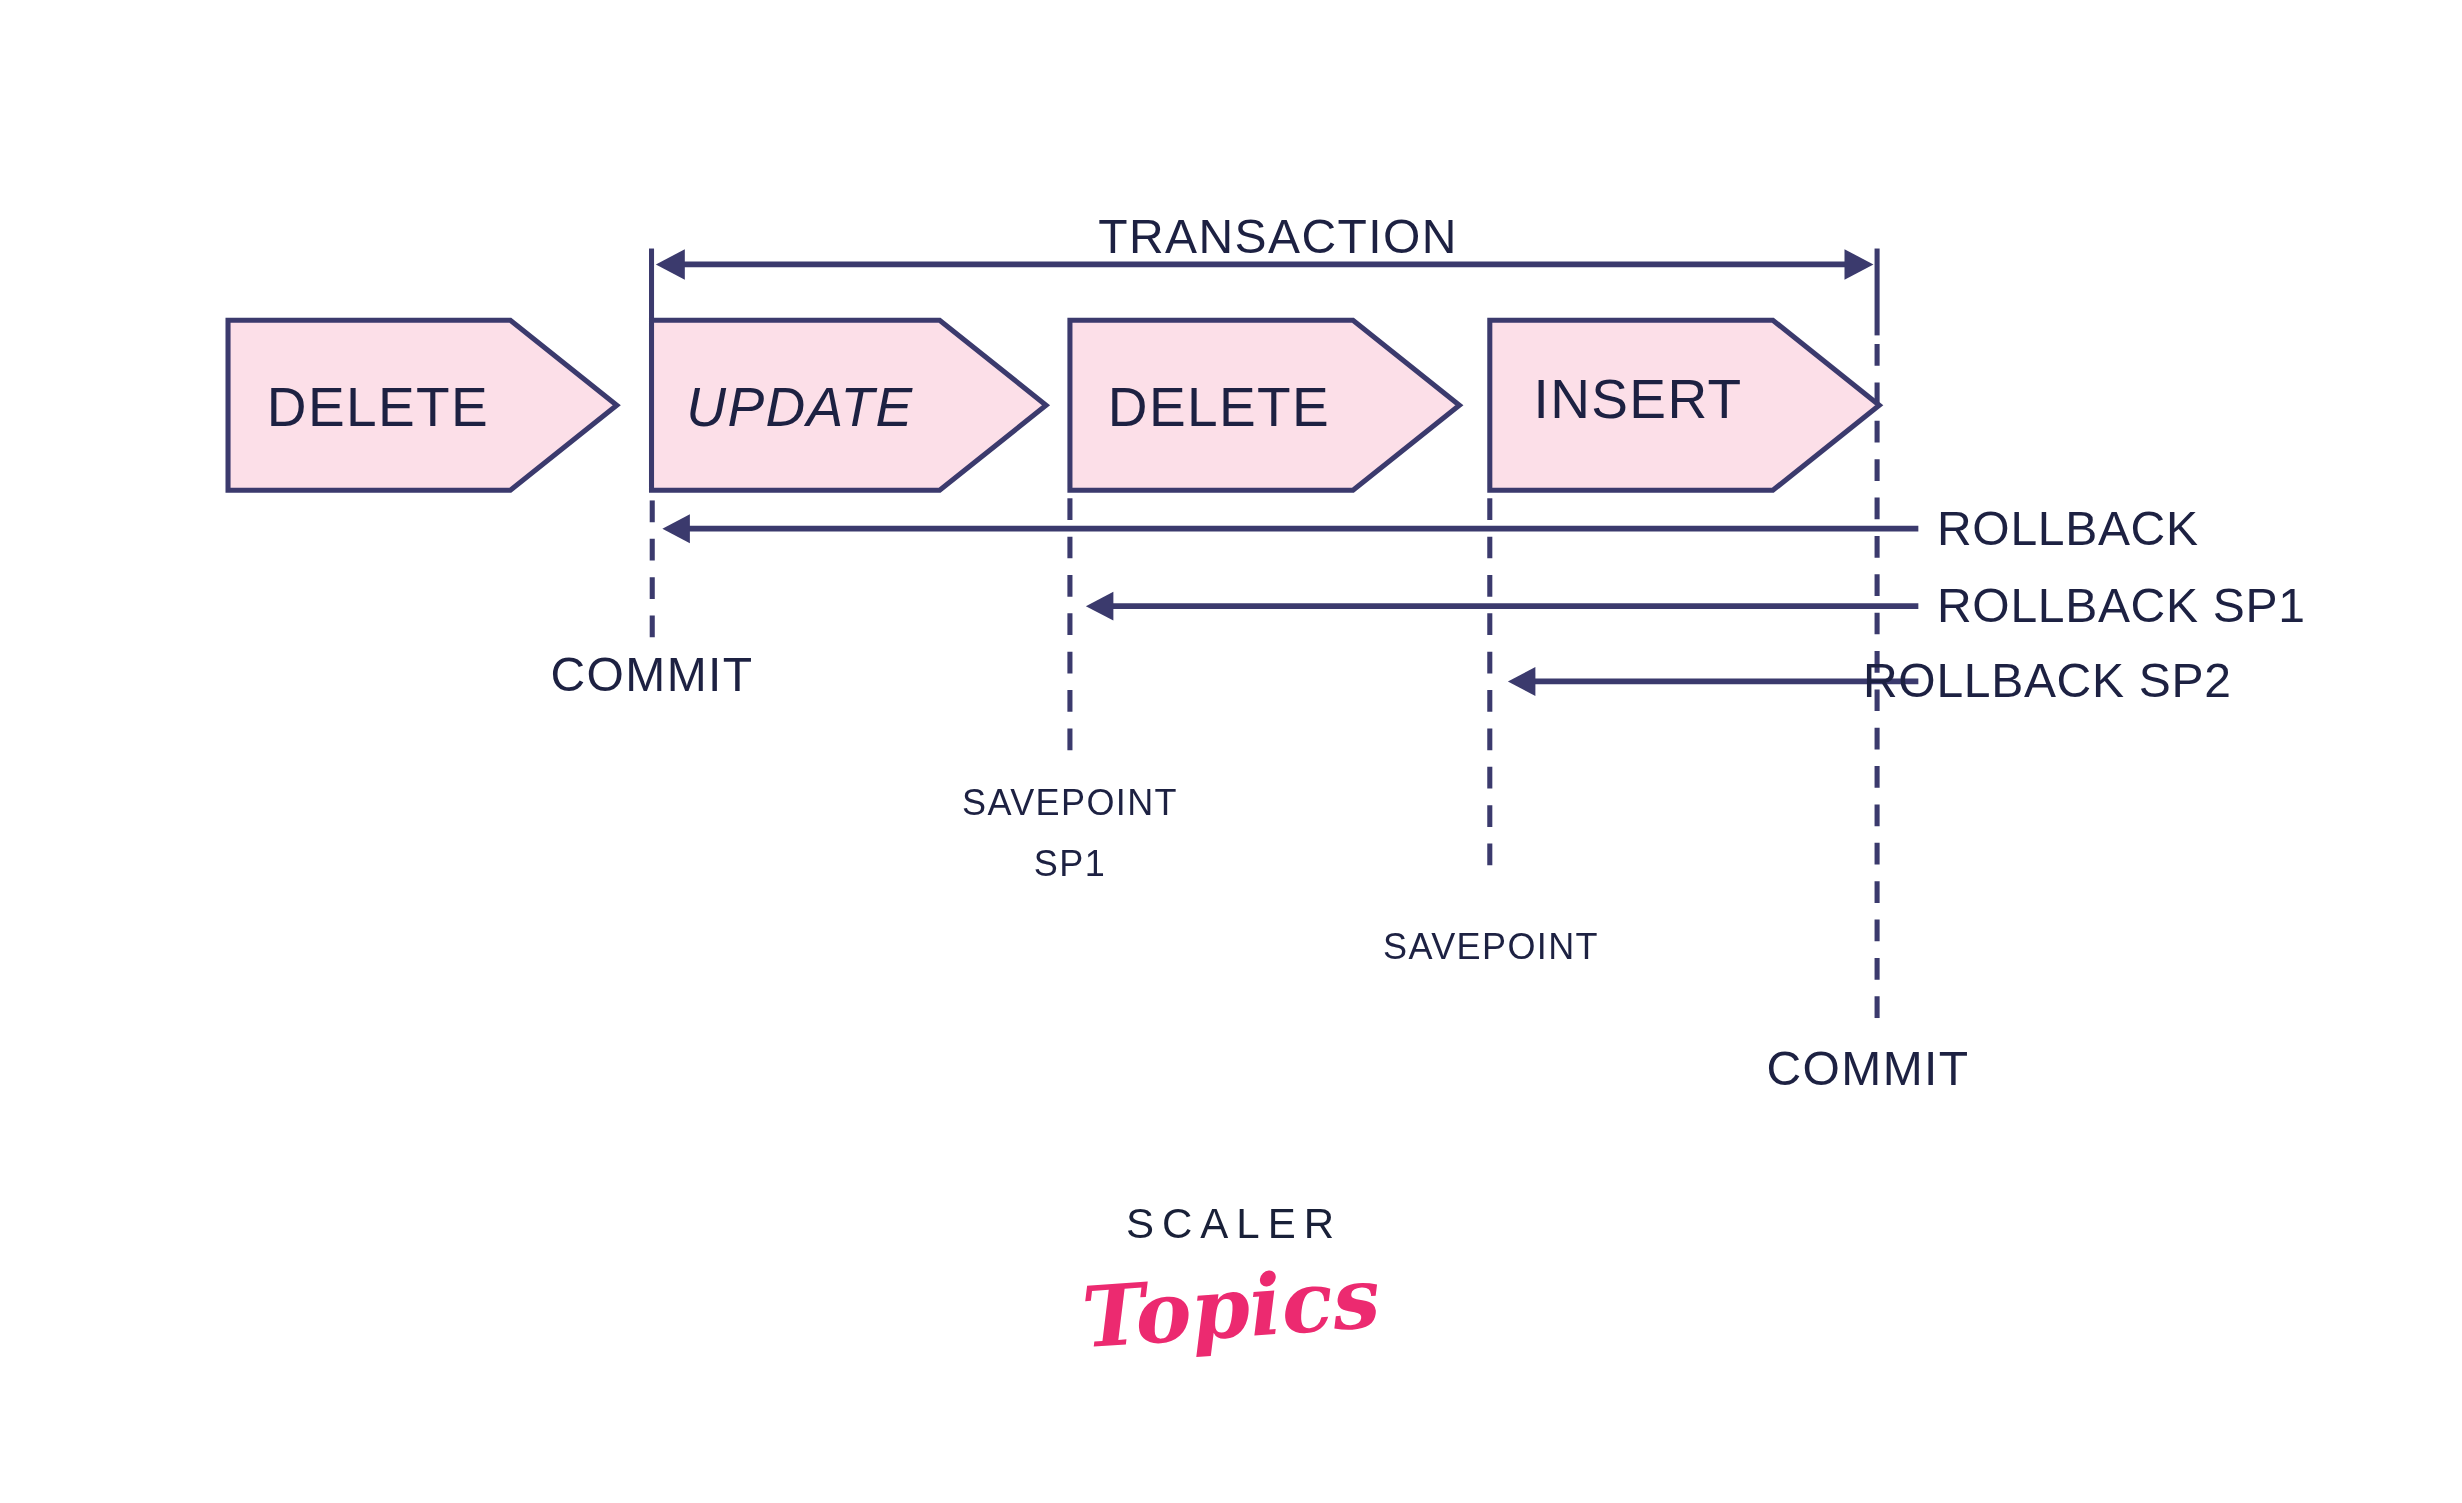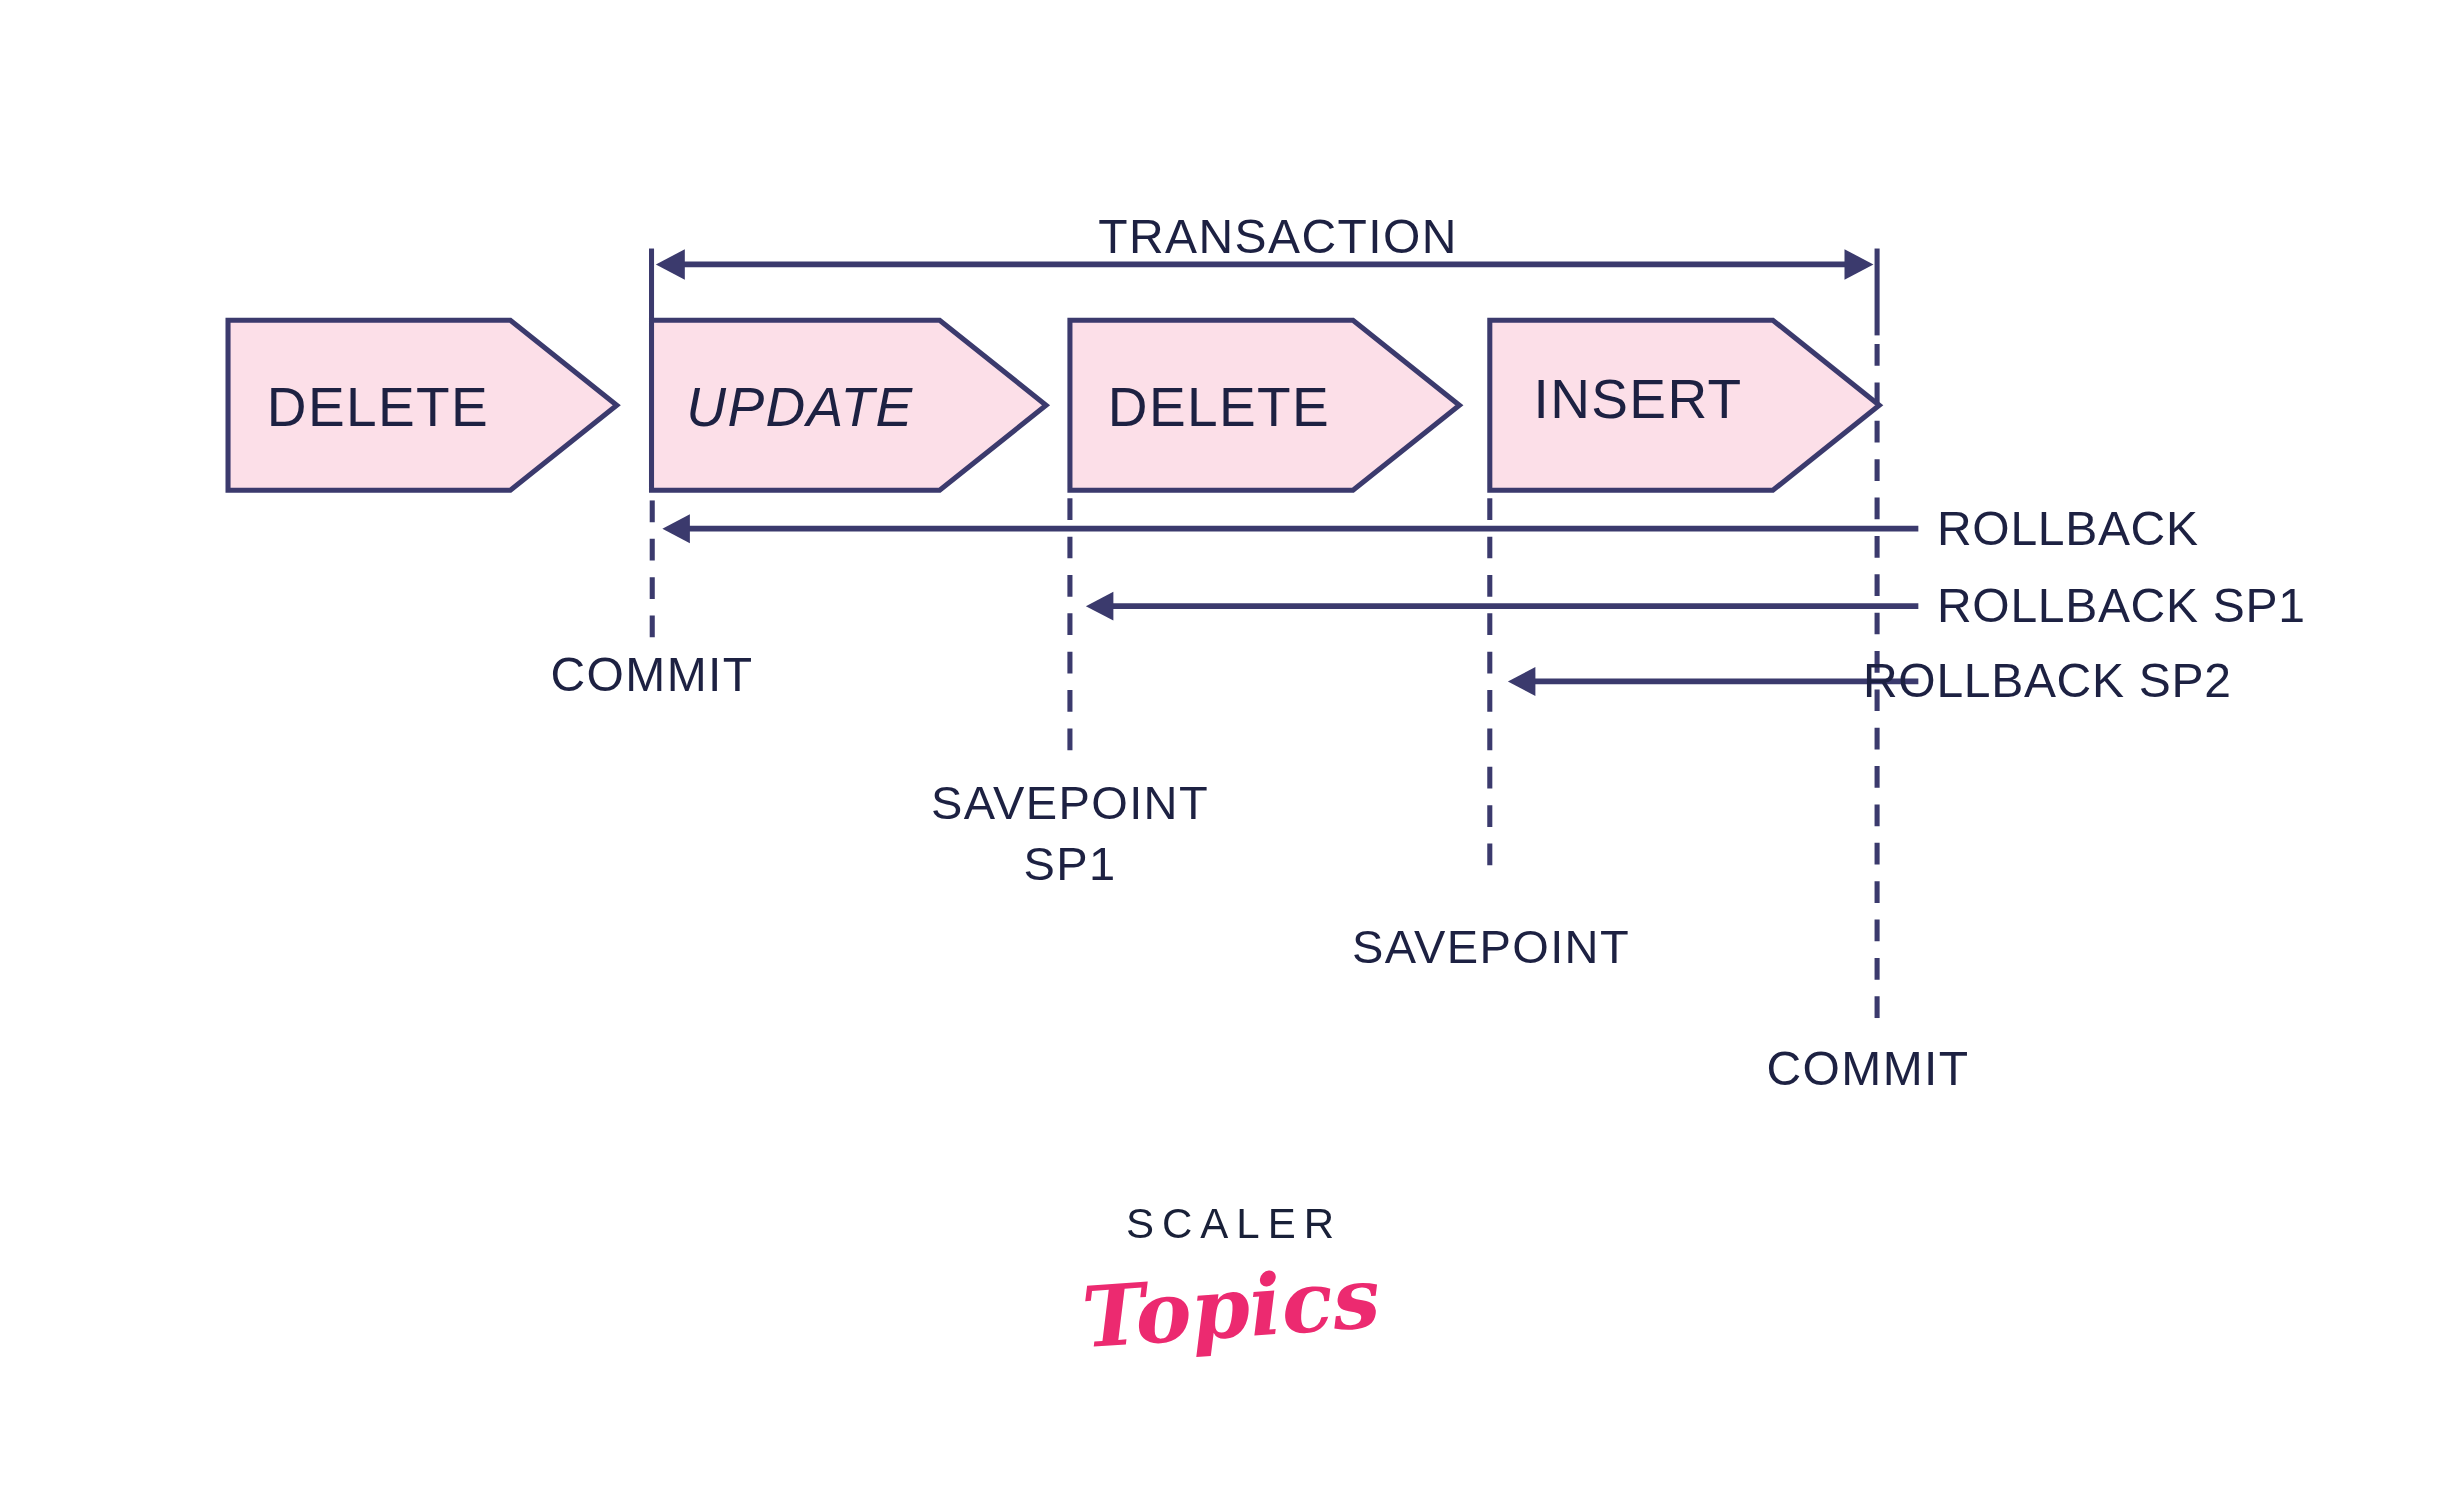"SAVEPOINT" .two-line { font-size: 47px -> 36px }
